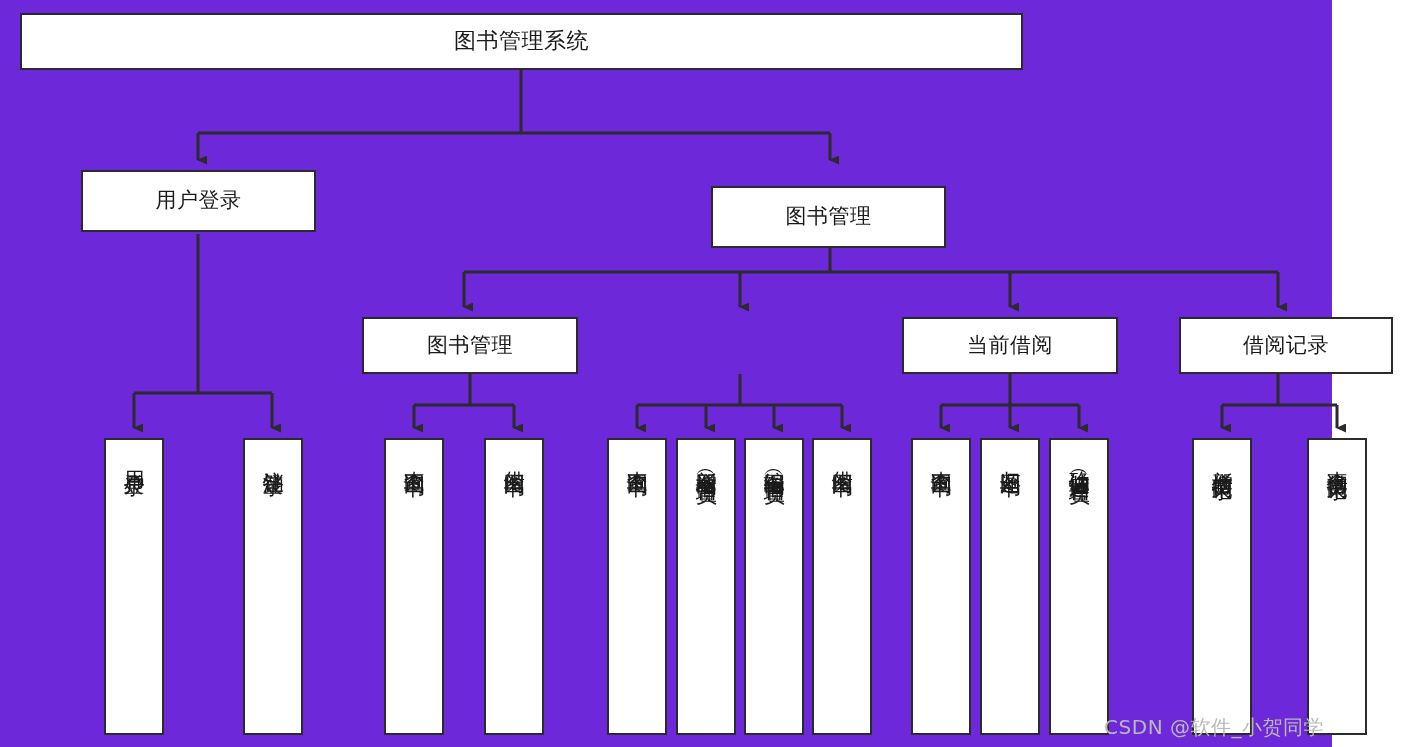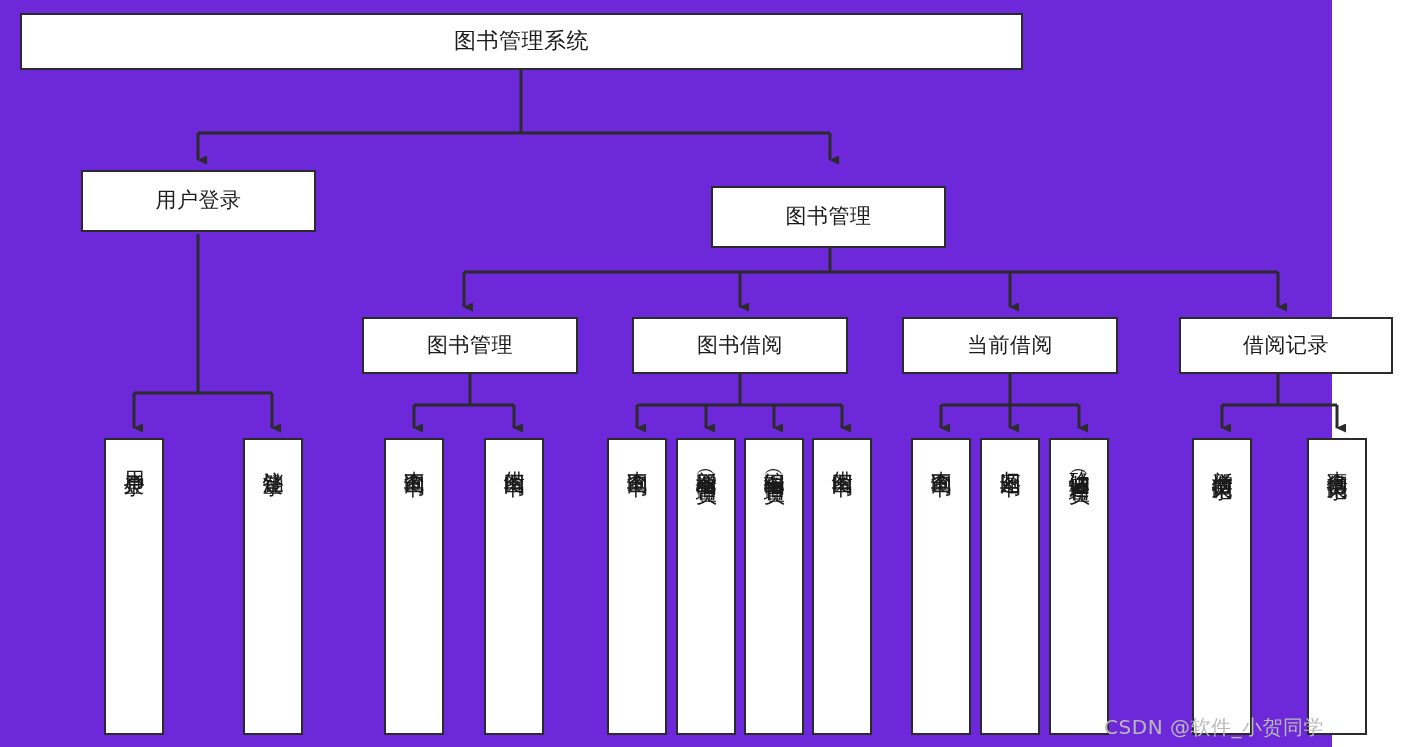"图书借阅" div.node { html: <div> <span>图书借阅</span> </div> -> none }
